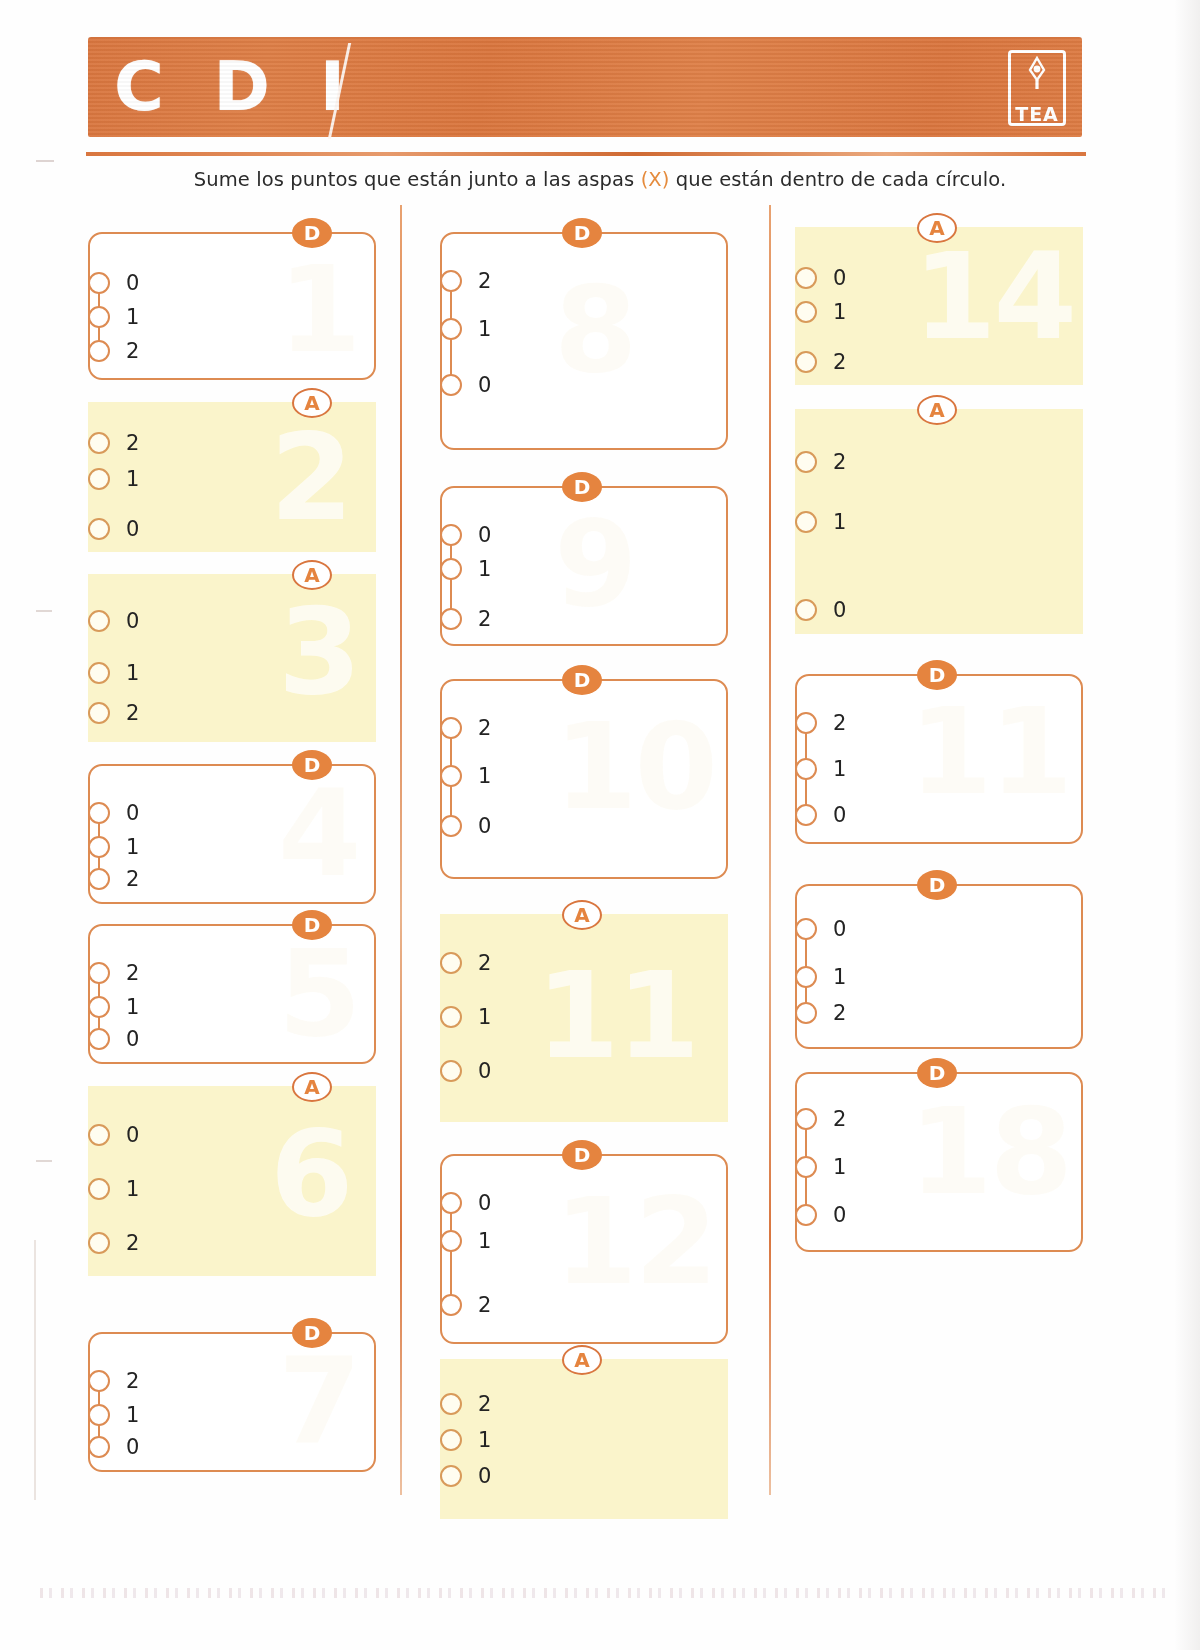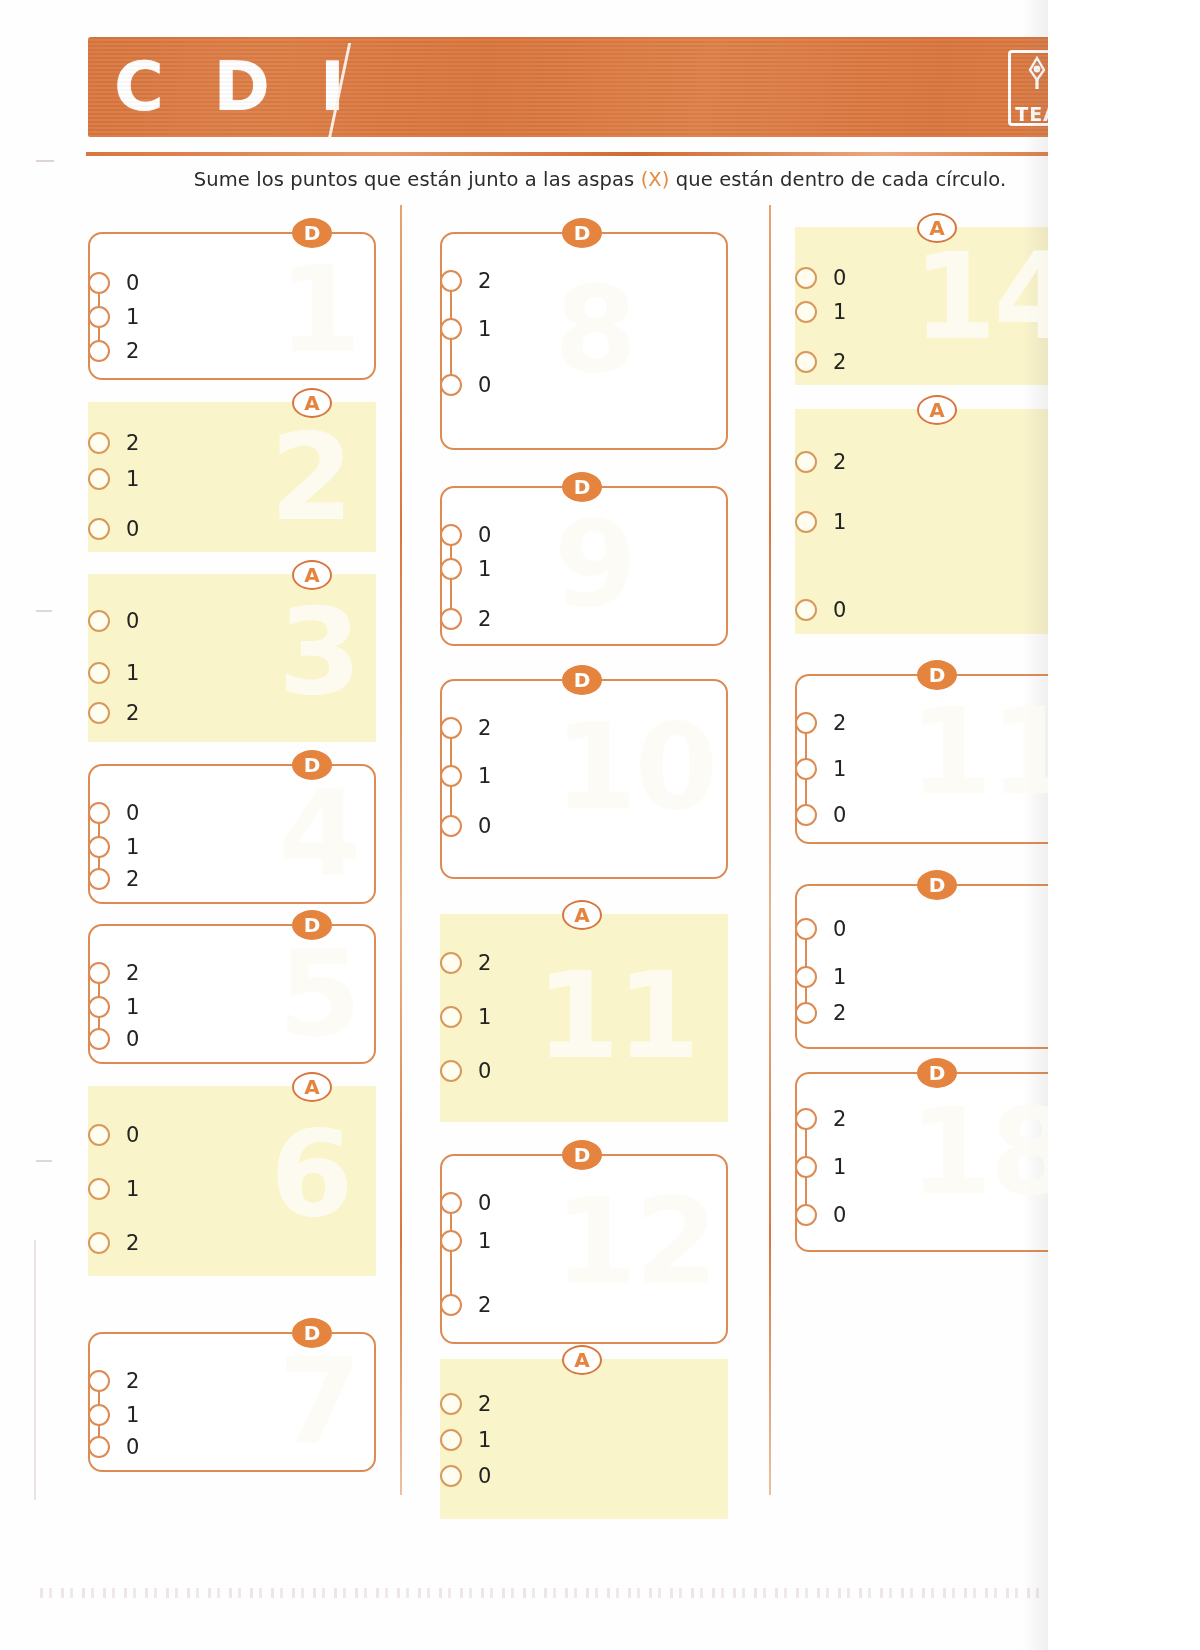"Sume los puntos que están" #page { width: 1048px -> 1200px }
